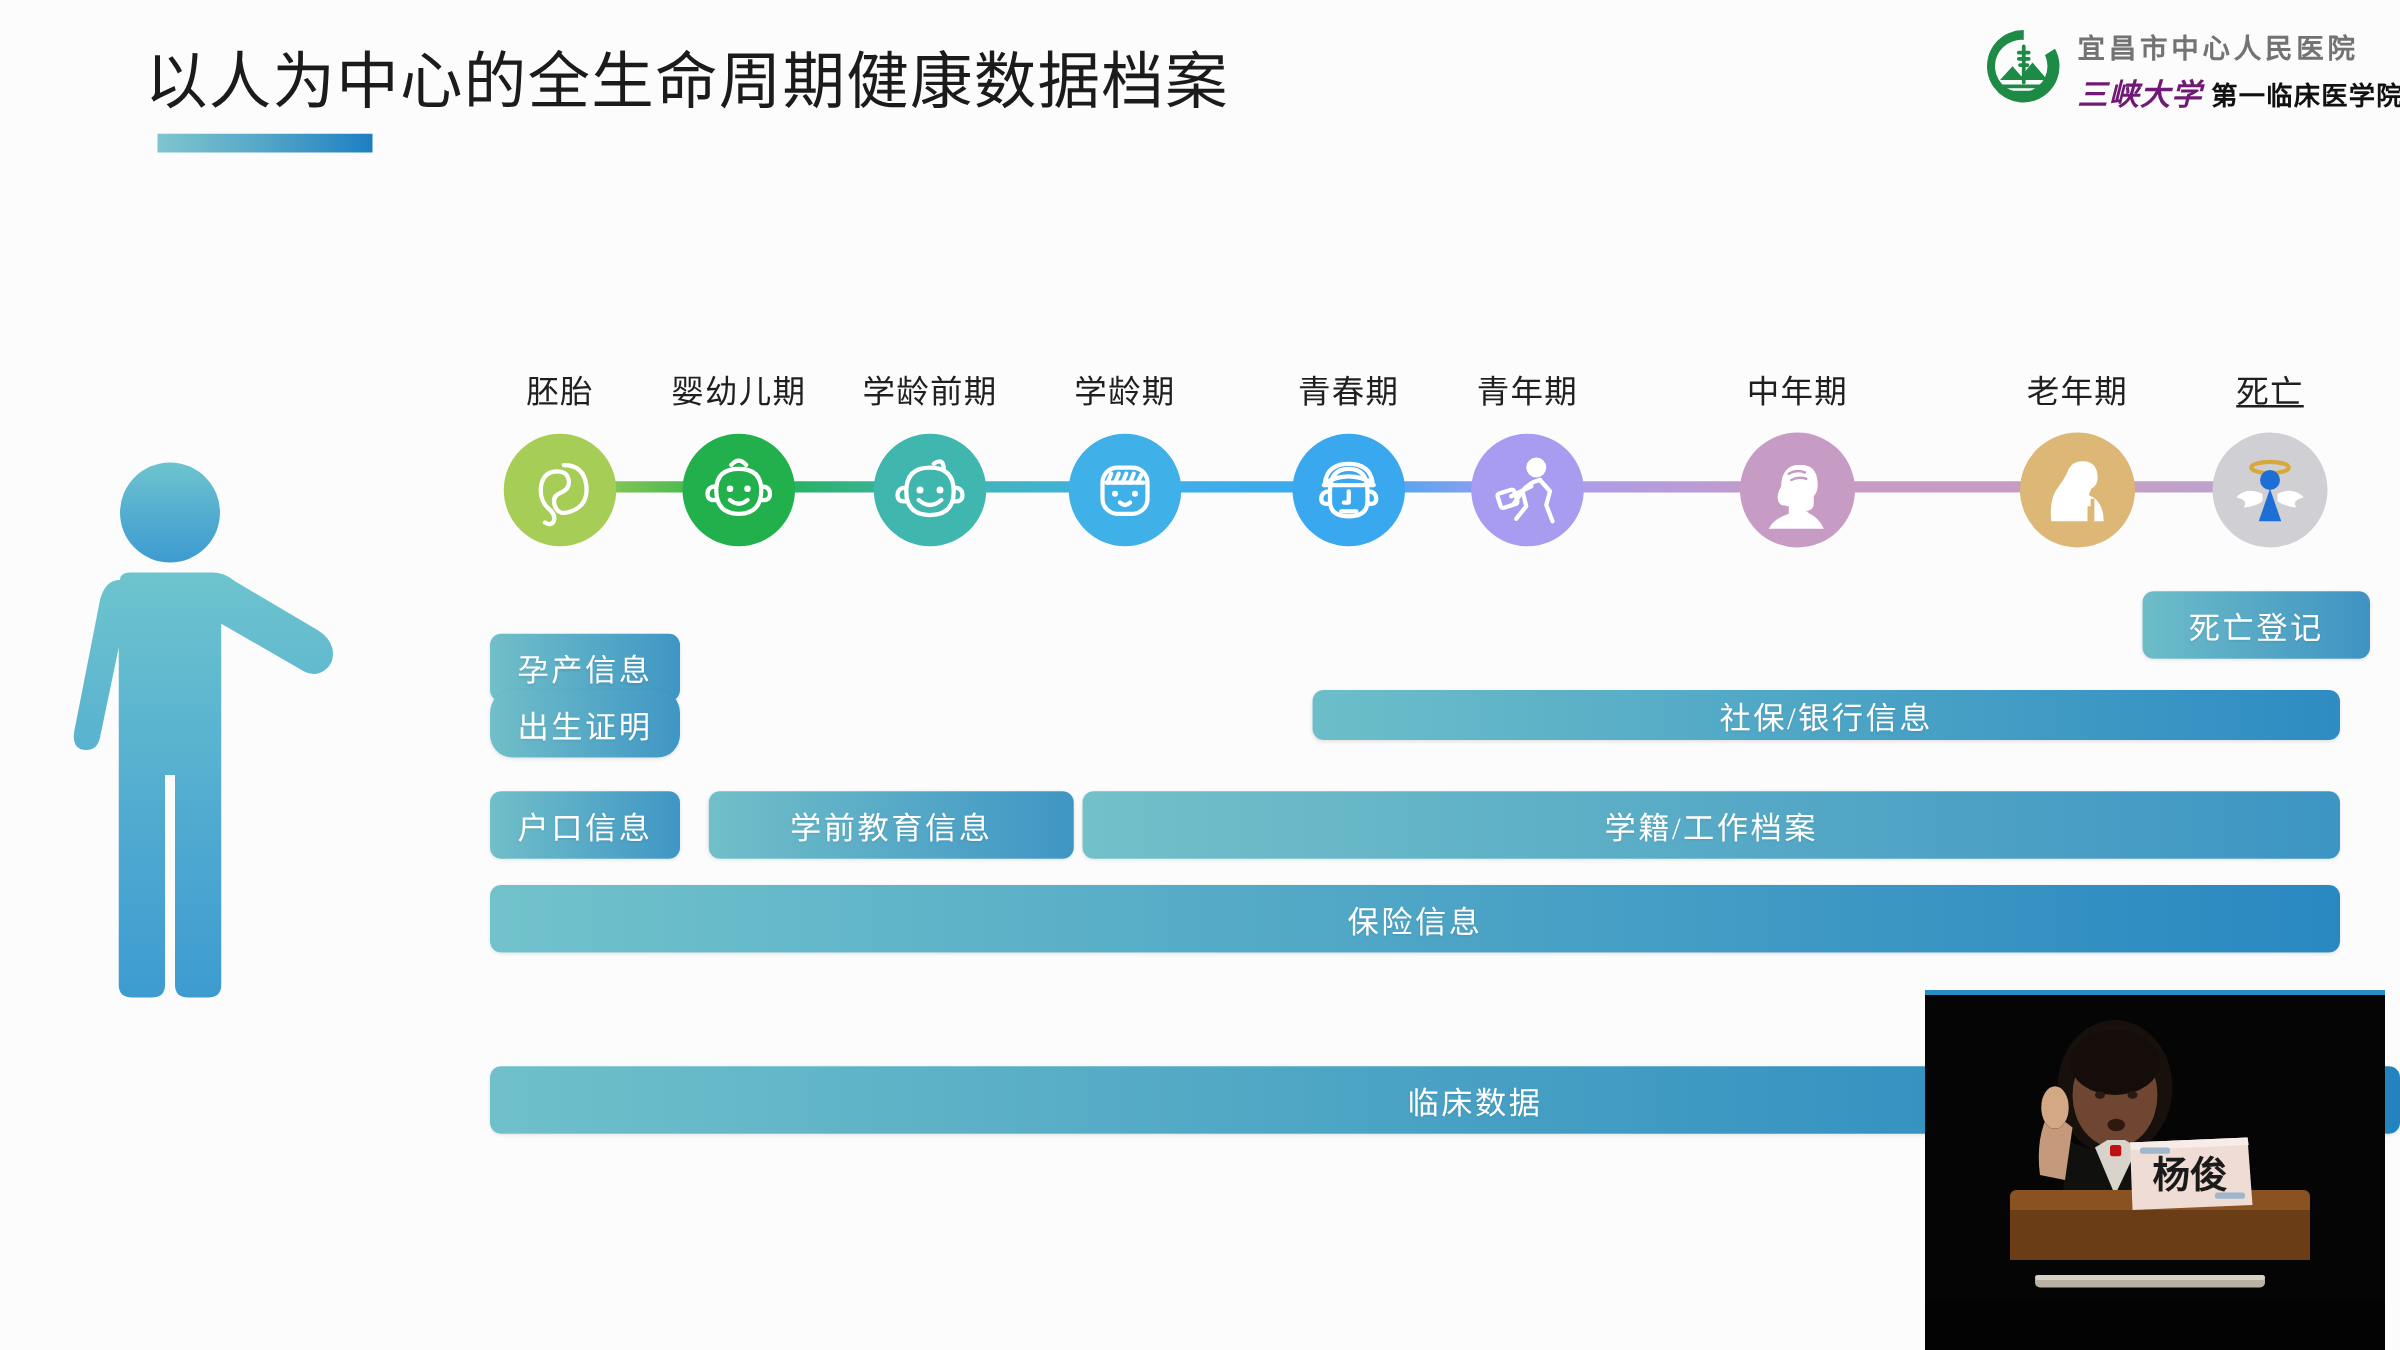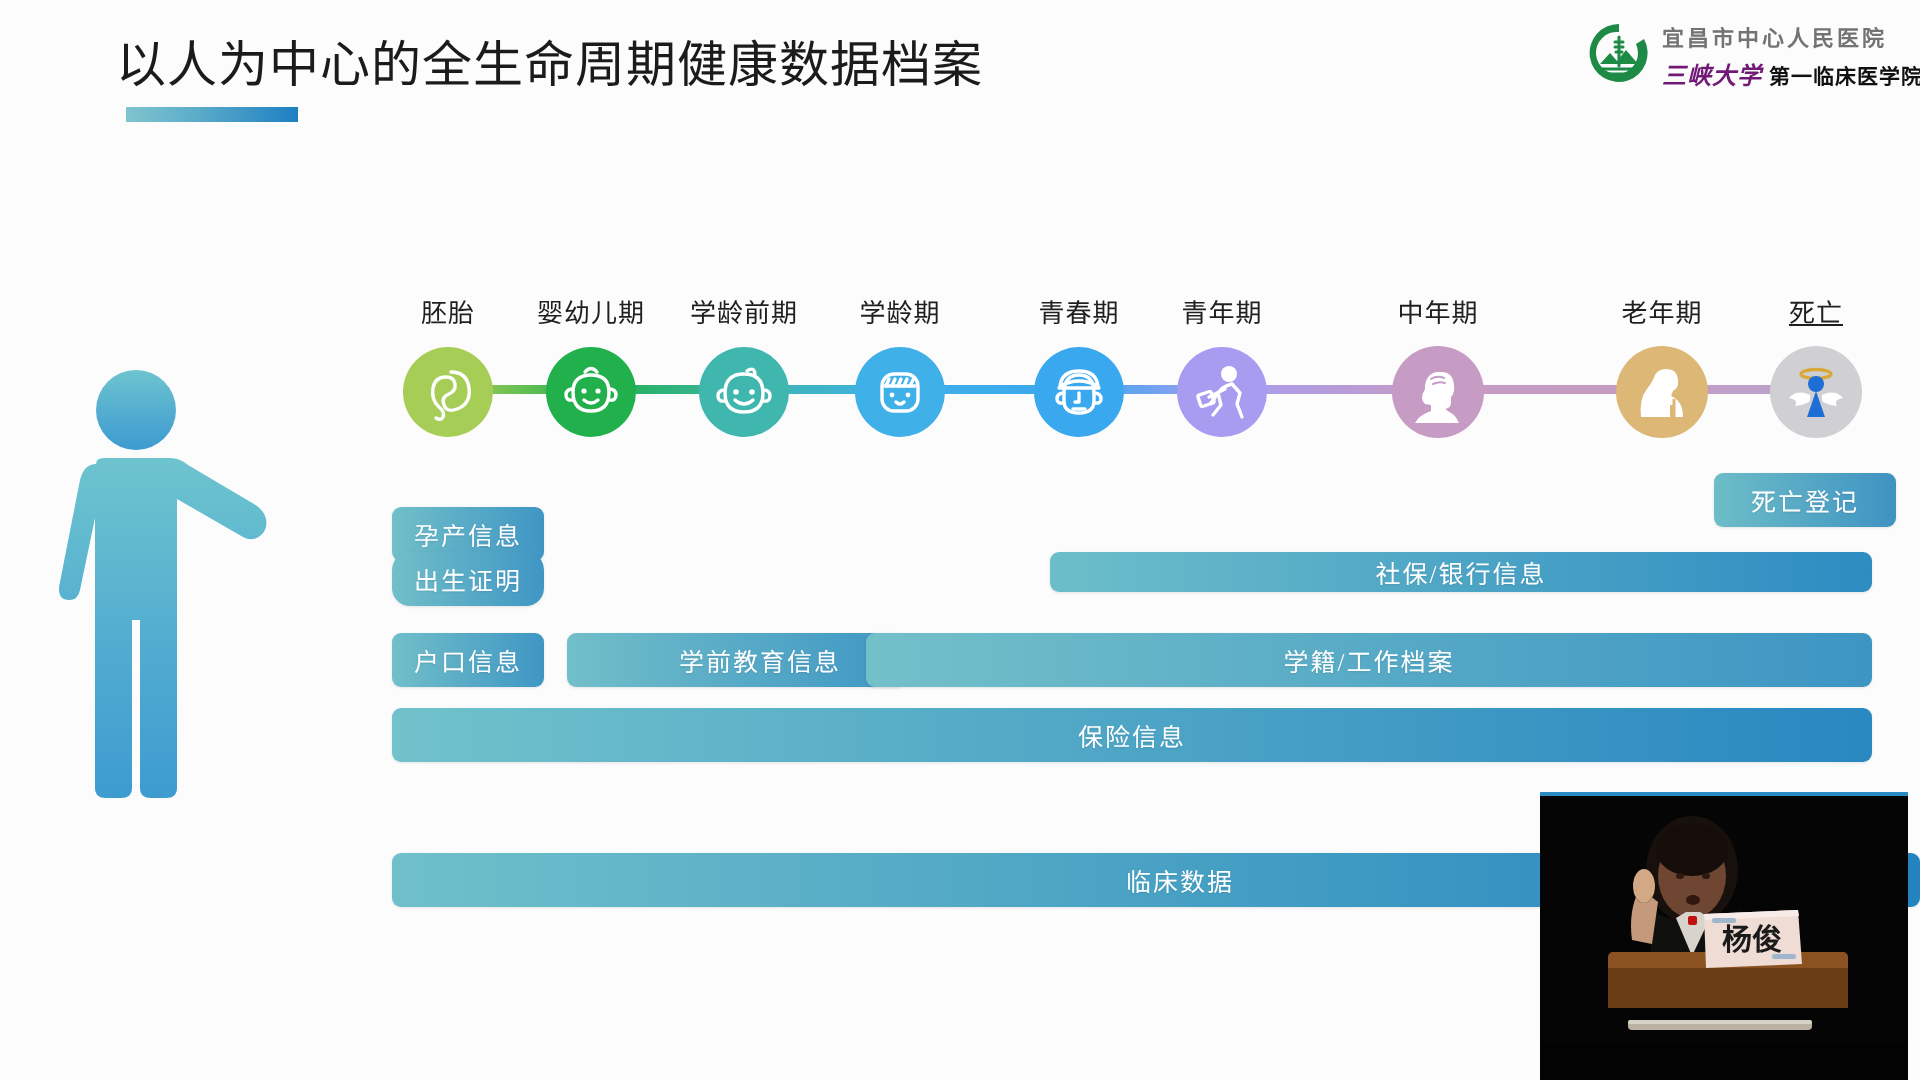"学前教育信息" div.data-bar { padding-left: 47px -> none }
